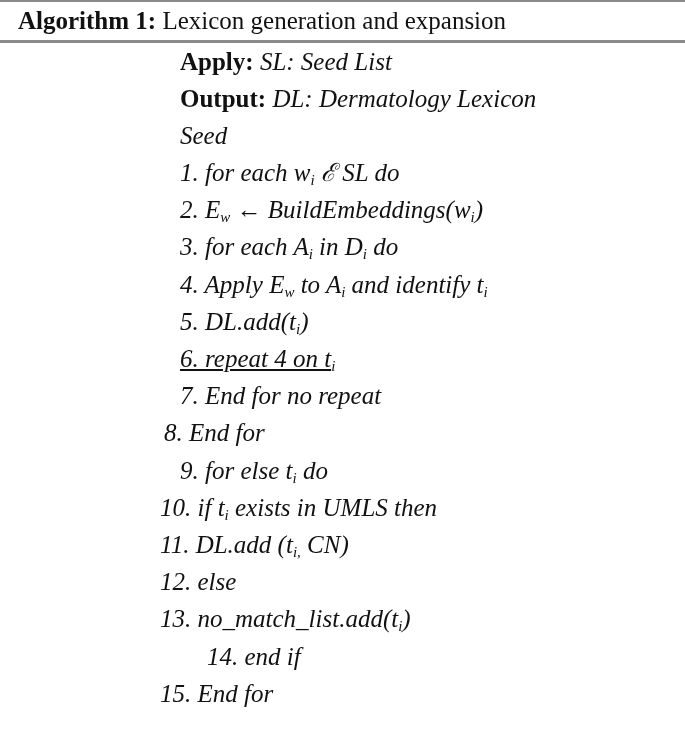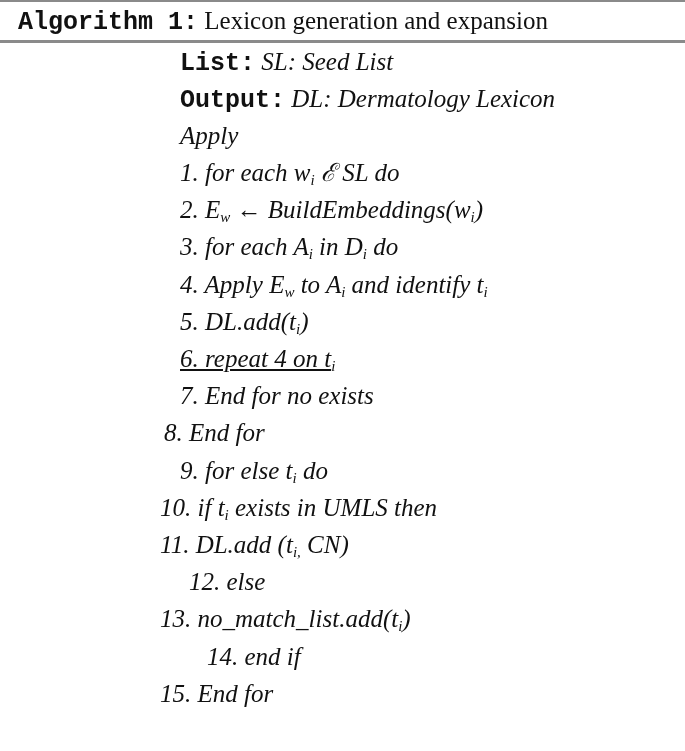"Algorithm 1:" .bold { font-family: Liberation Mono, monospace -> none }
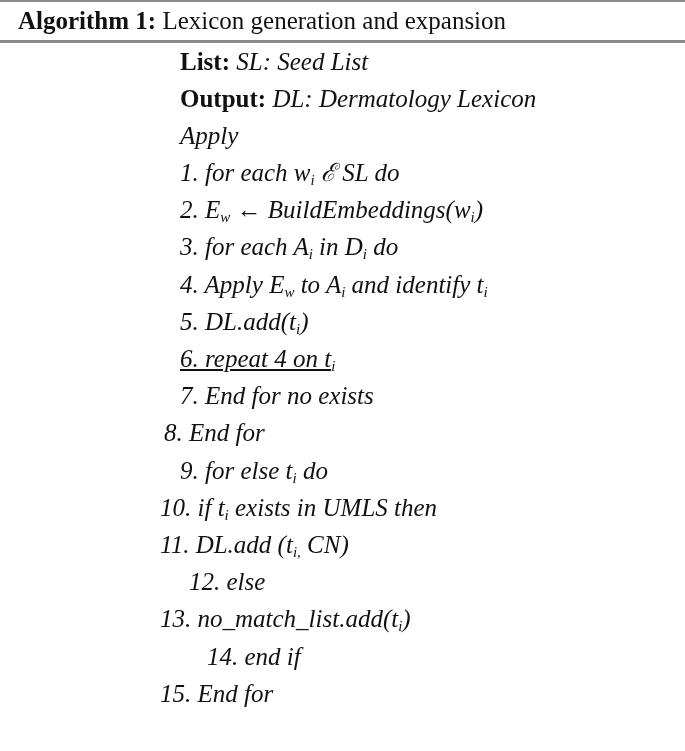"List:" span.bold { text: List -> Apply }
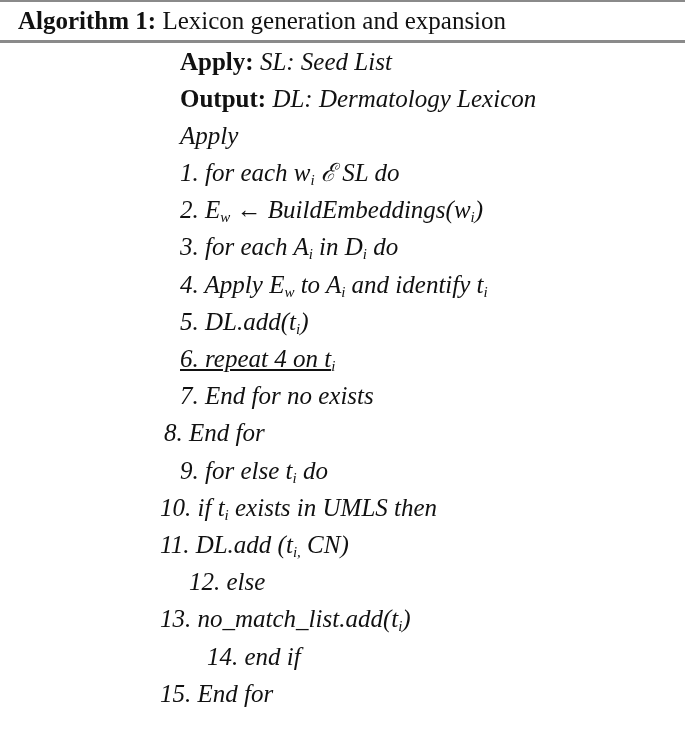"Apply" div.line { text: Apply -> Seed }
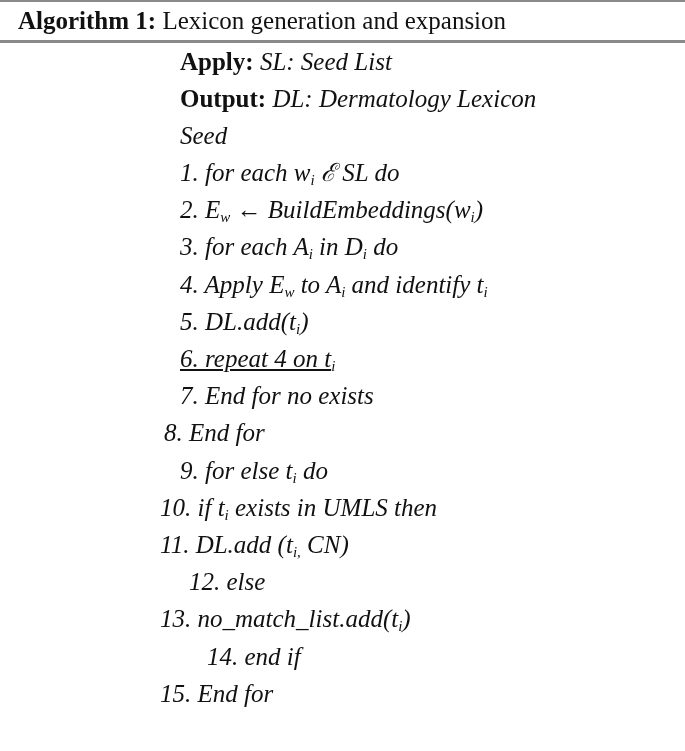"End for no exists" span { text: exists -> repeat }
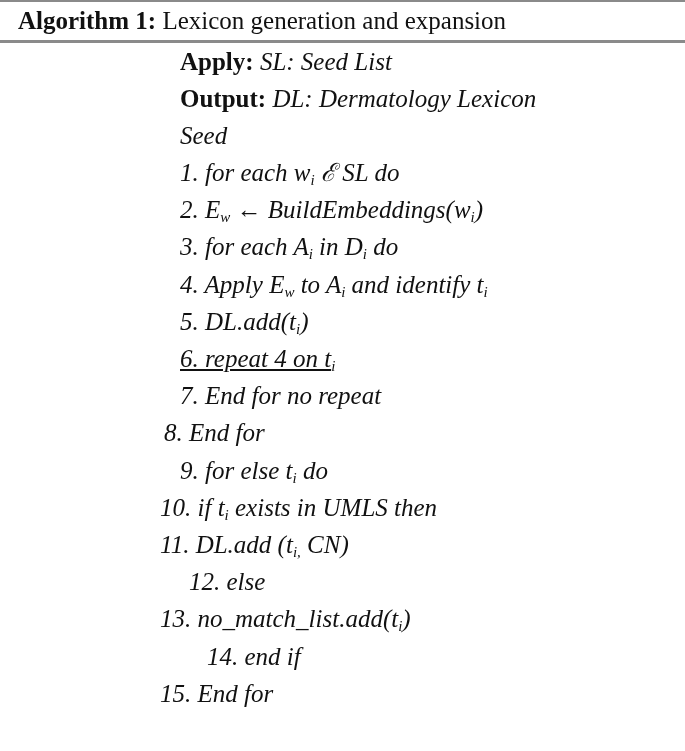"12. else" div.line { margin-left: 29px -> none }
